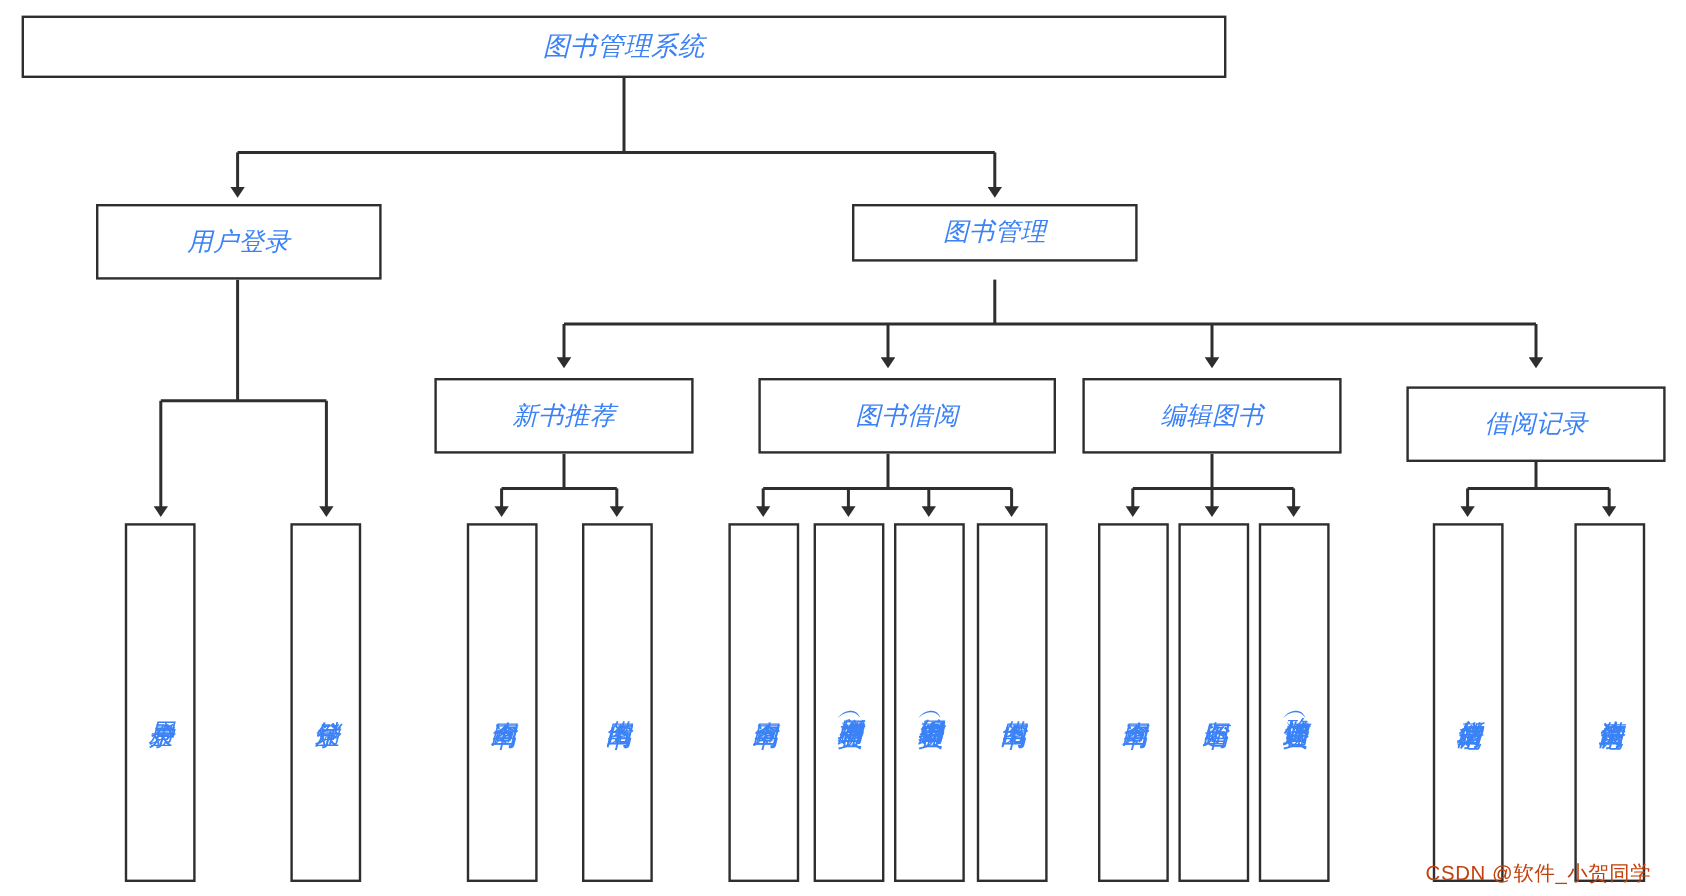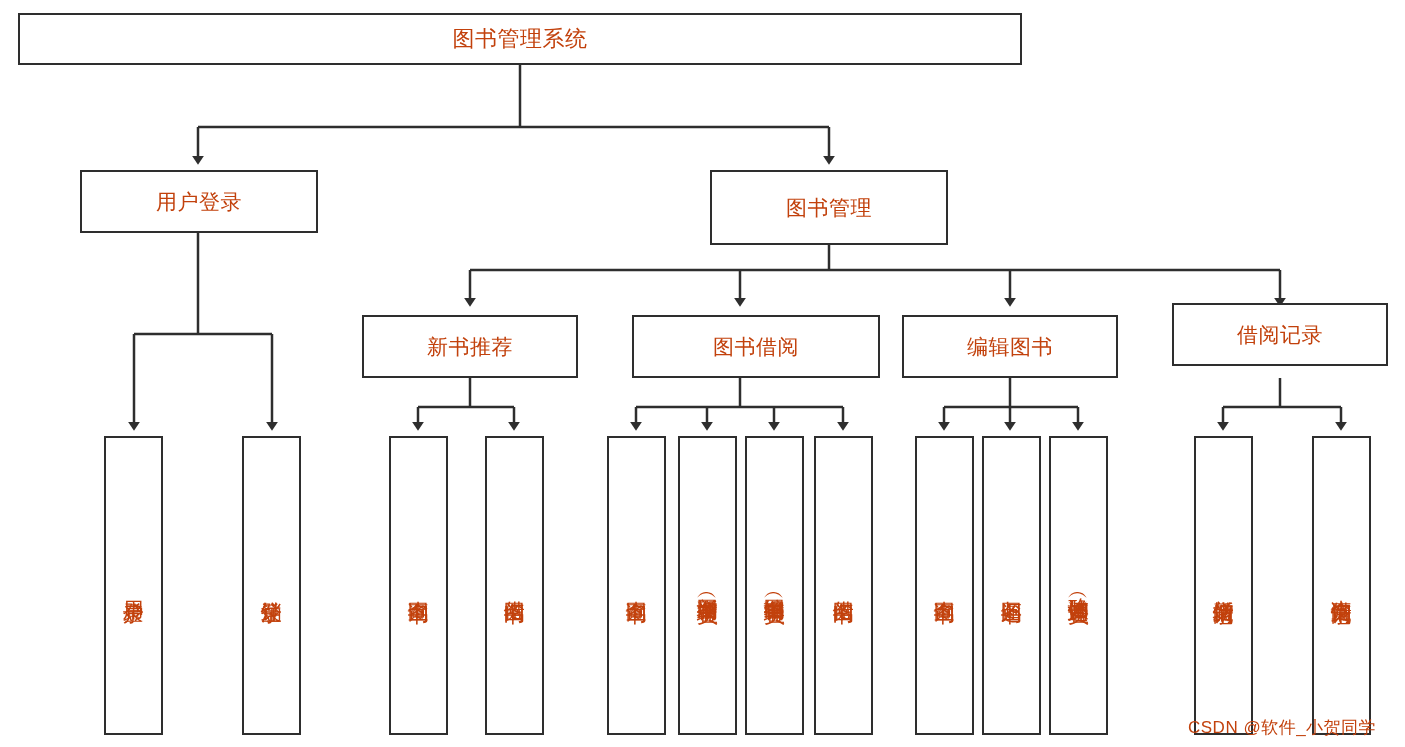"图书管理系统" .node { color: #c2410c -> #3b82f6; font-style: none -> italic }
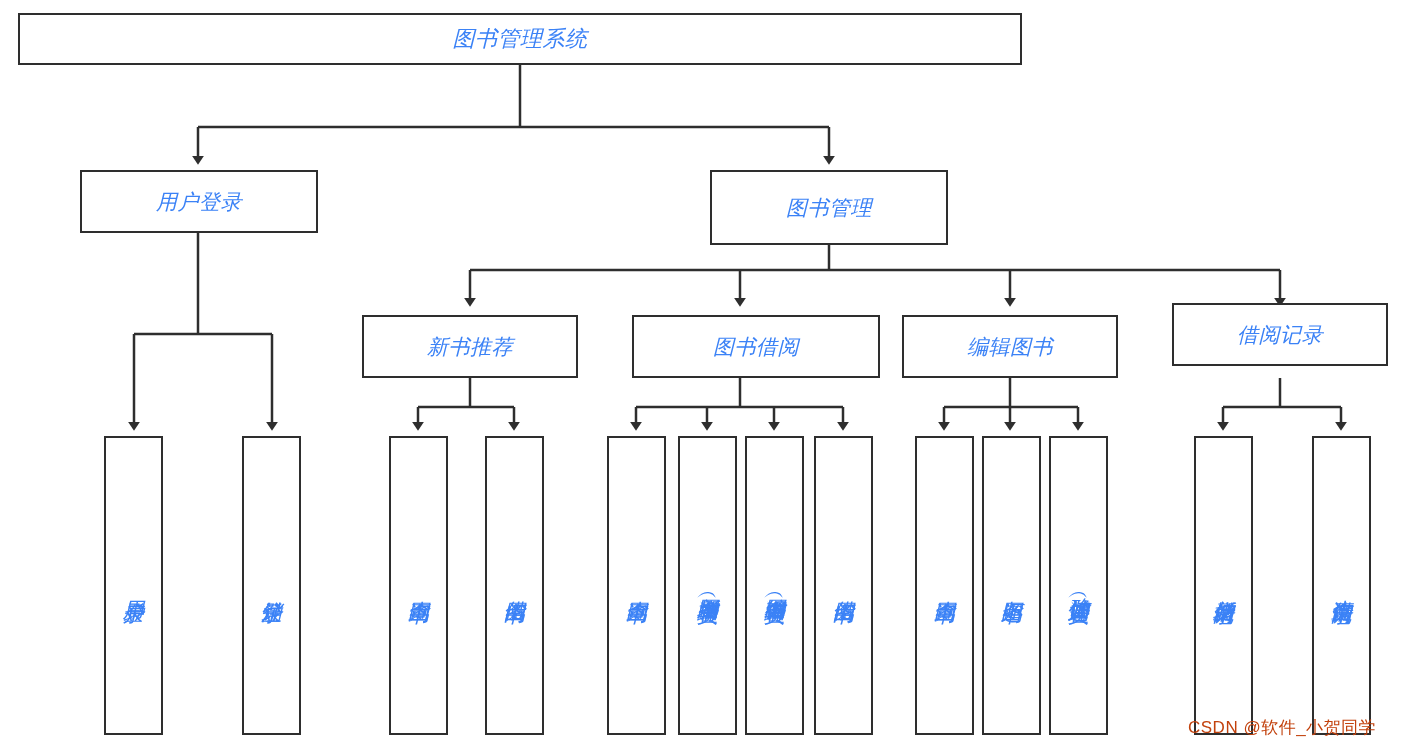"图书管理" div.node { height: 75px -> 48px }
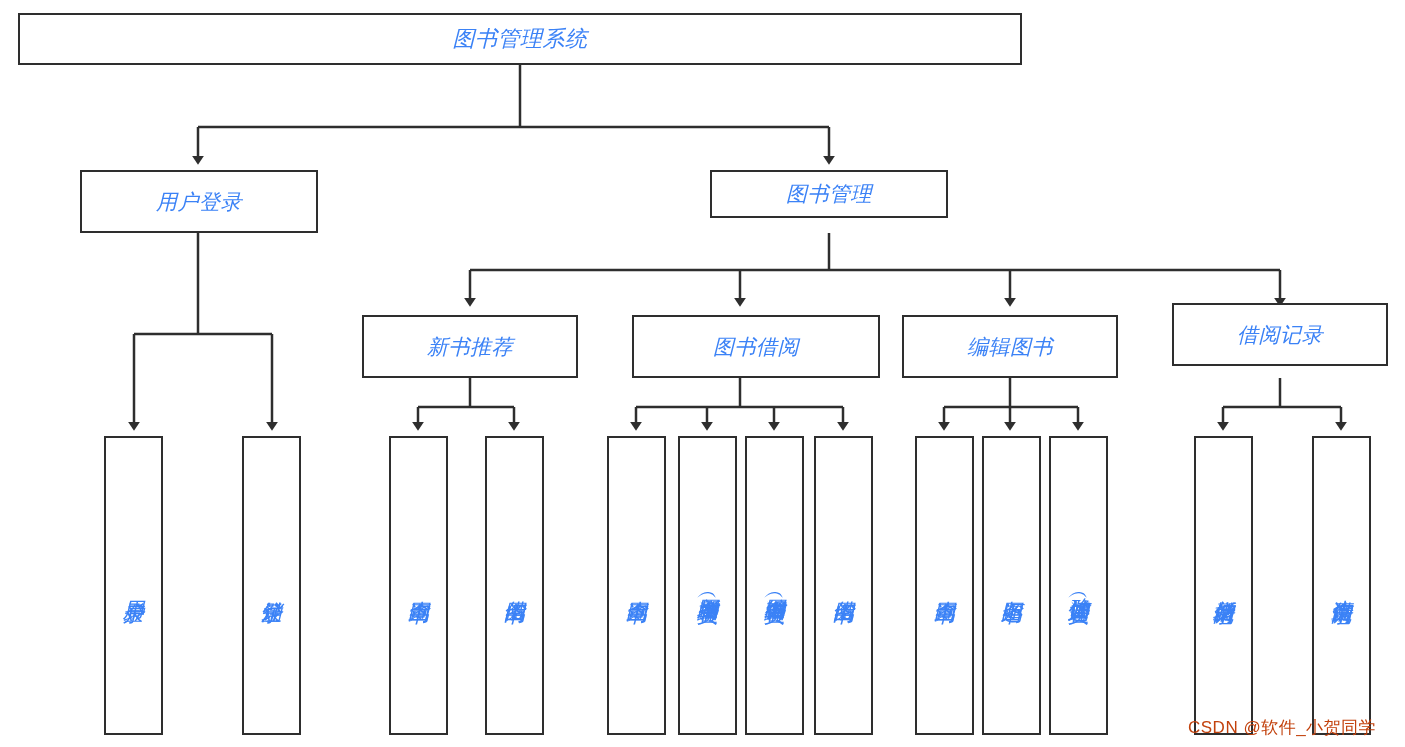"借阅记录" div.node { top: 303px -> 322px }
